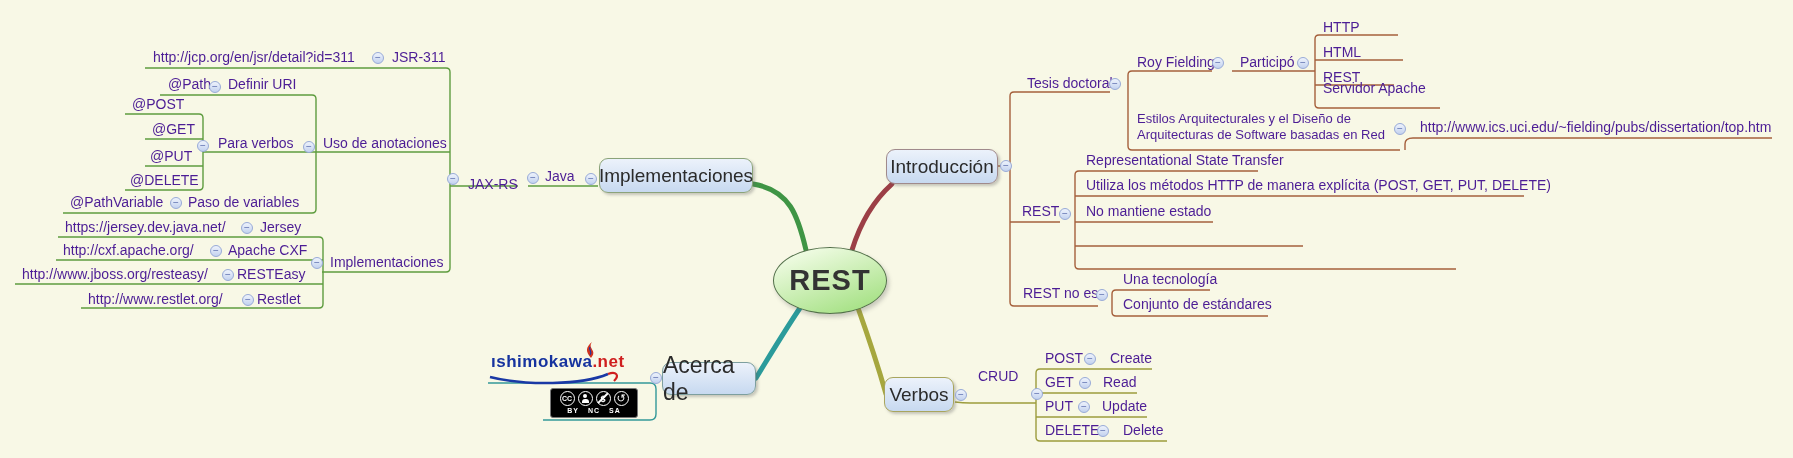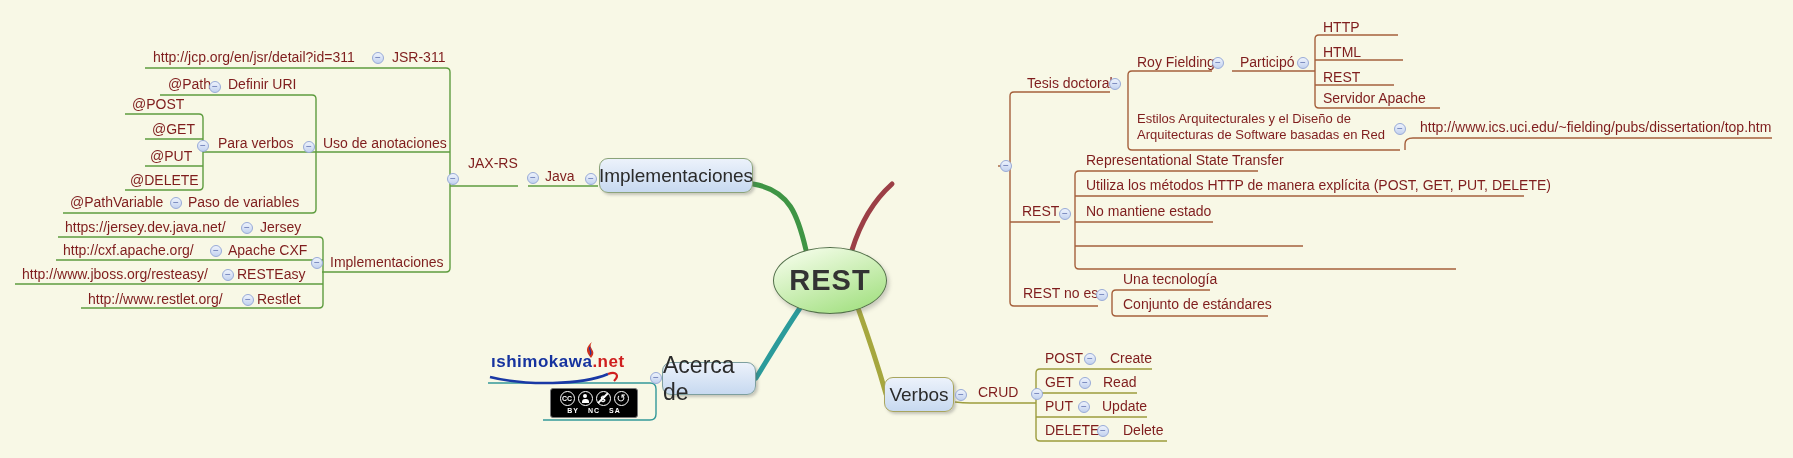"HTTP" .lbl { color: #7f1d1d -> #4c1d95 }
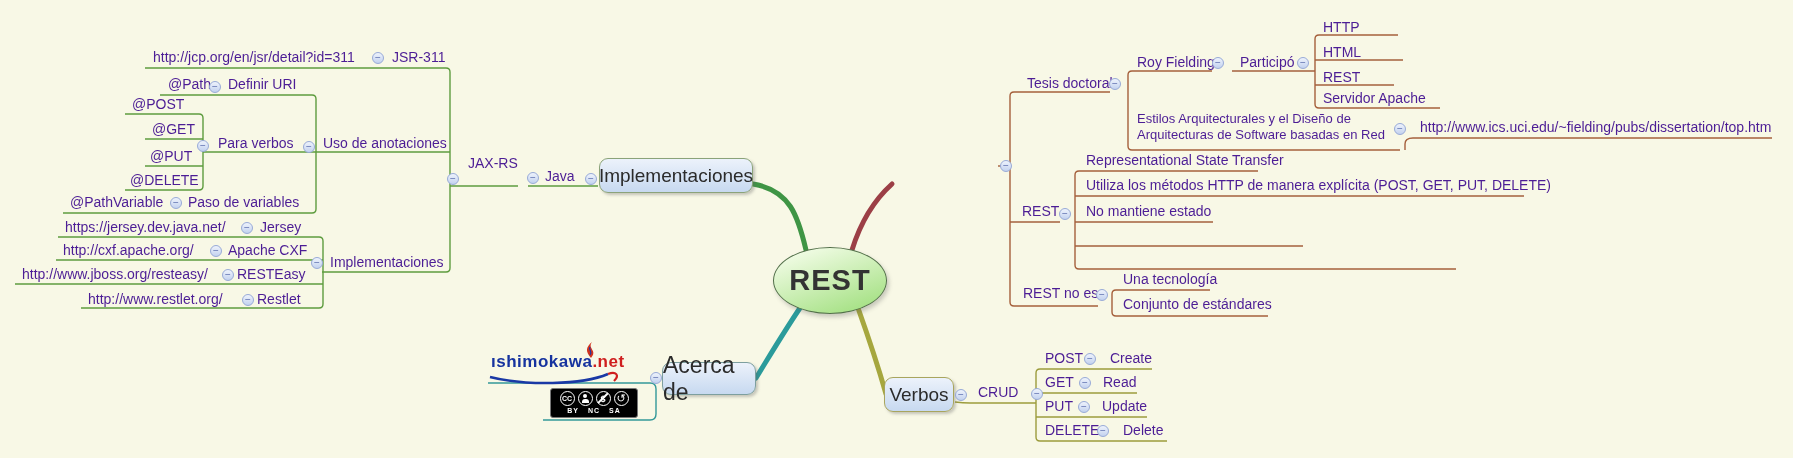"Servidor Apache" span.lbl { top: 90px -> 80px }
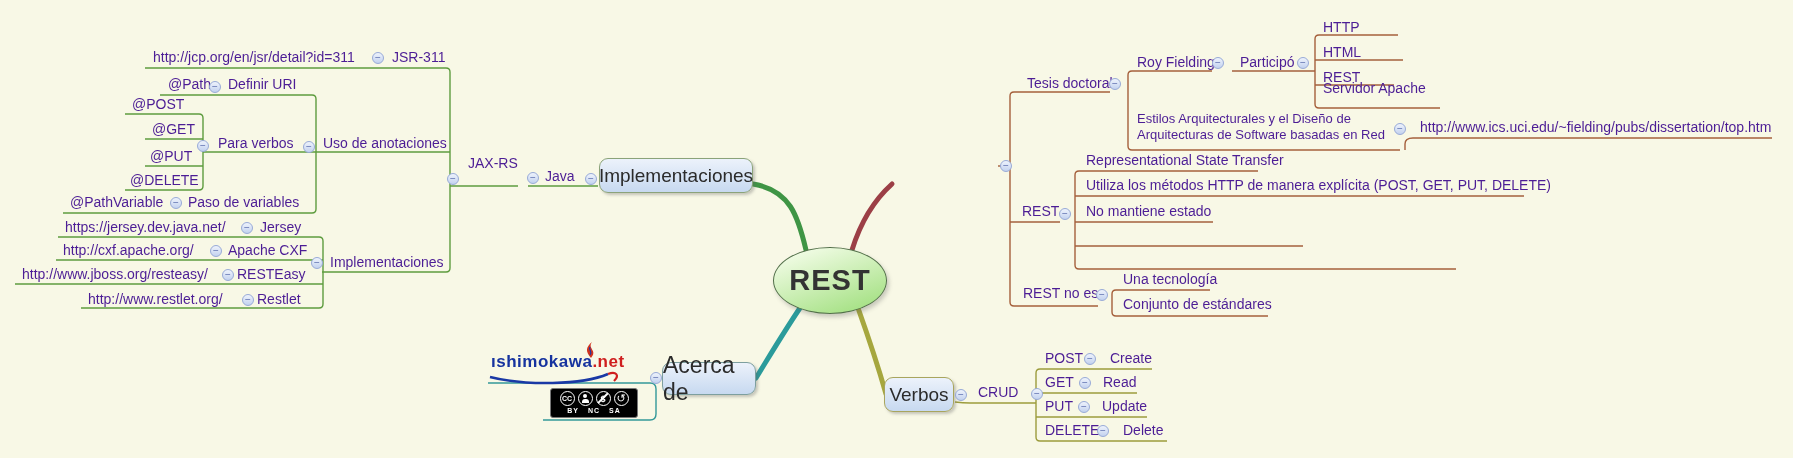"Introducción" div.bub { html: none -> <div>Introducción</div> }
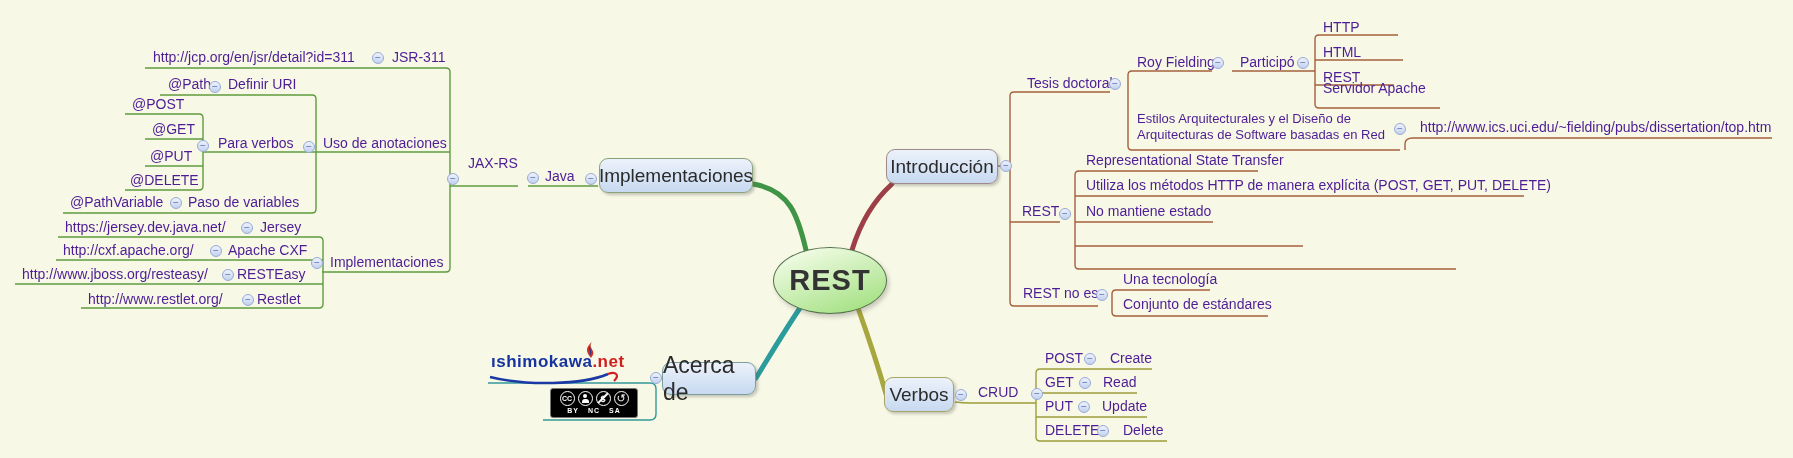"JAX-RS" span.lbl { top: 155px -> 176px }
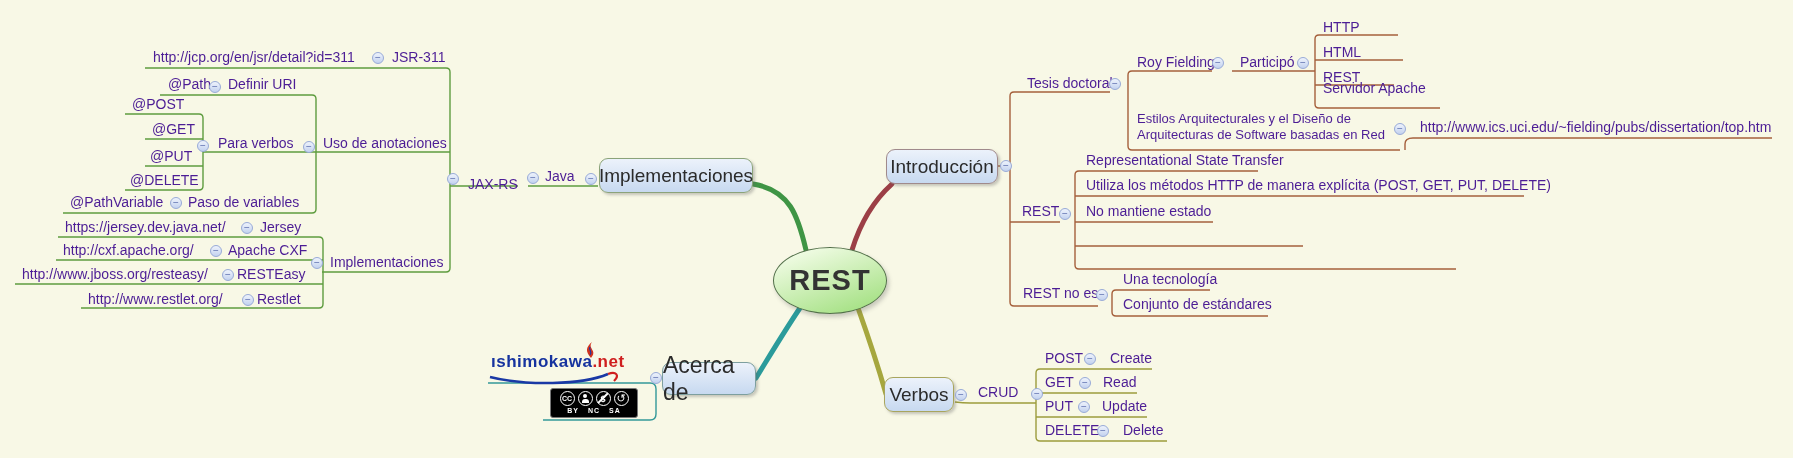"CRUD" span.lbl { top: 384px -> 368px }
